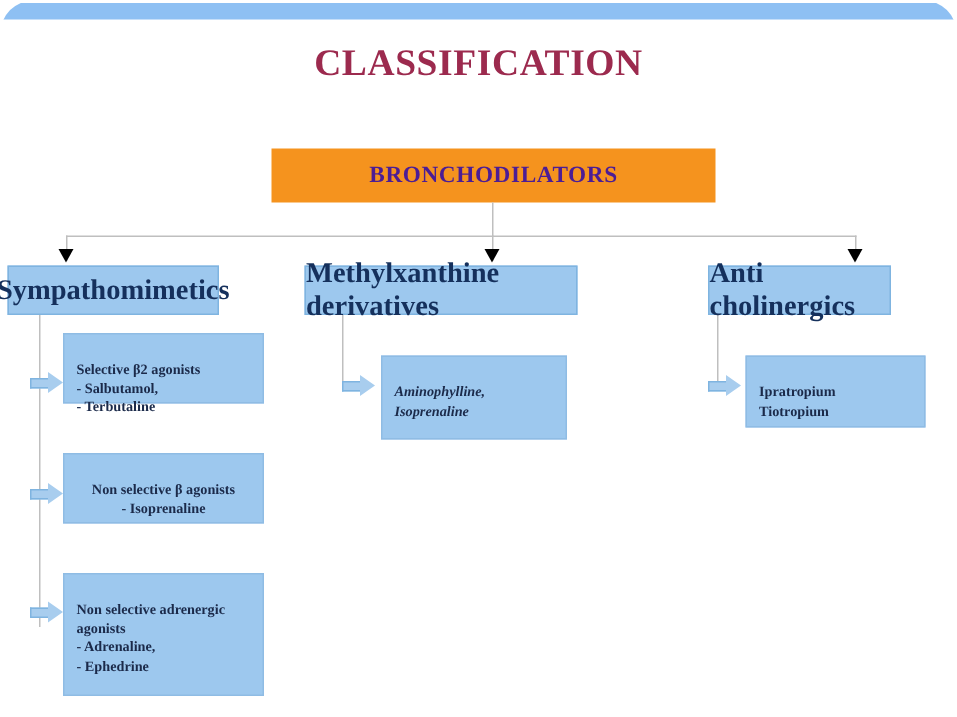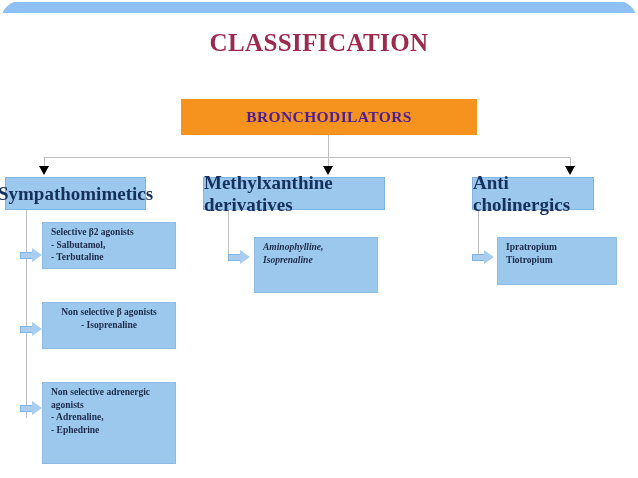"Selective β2 agonists" .detail-box { padding: 3px 8px -> 18px 8px }
